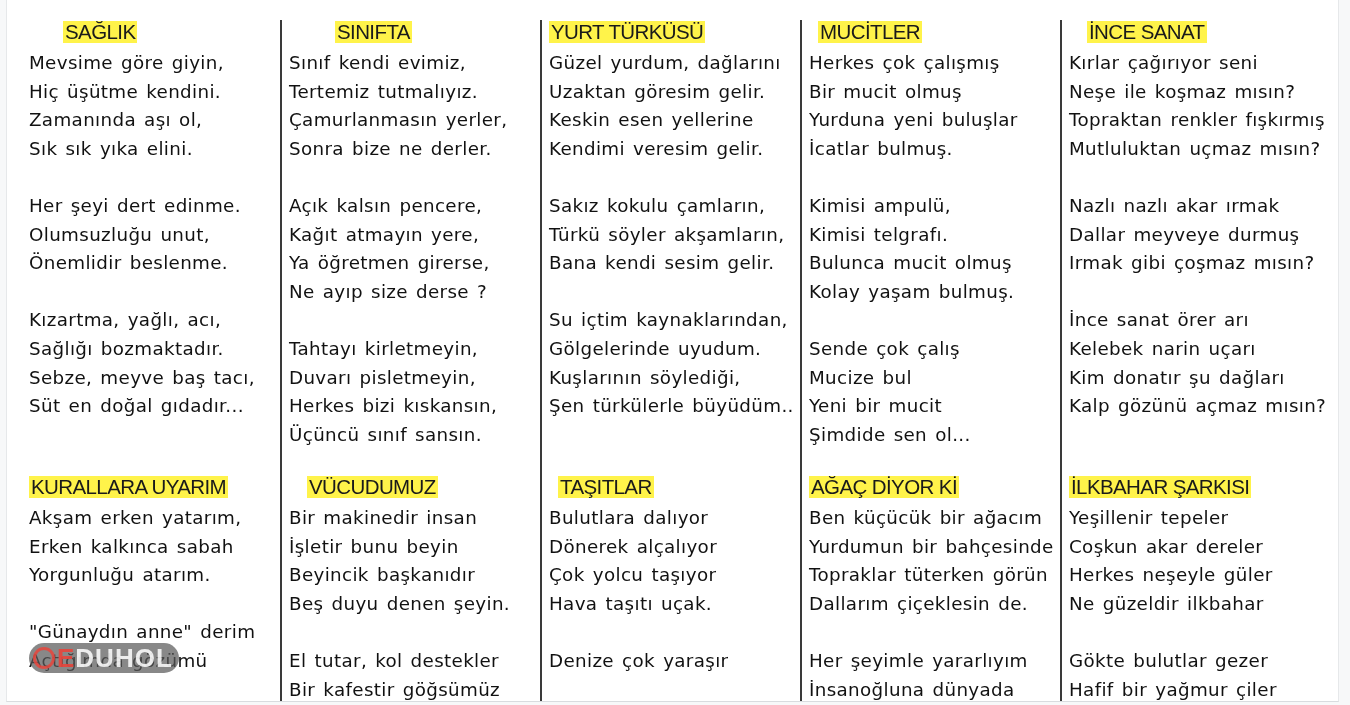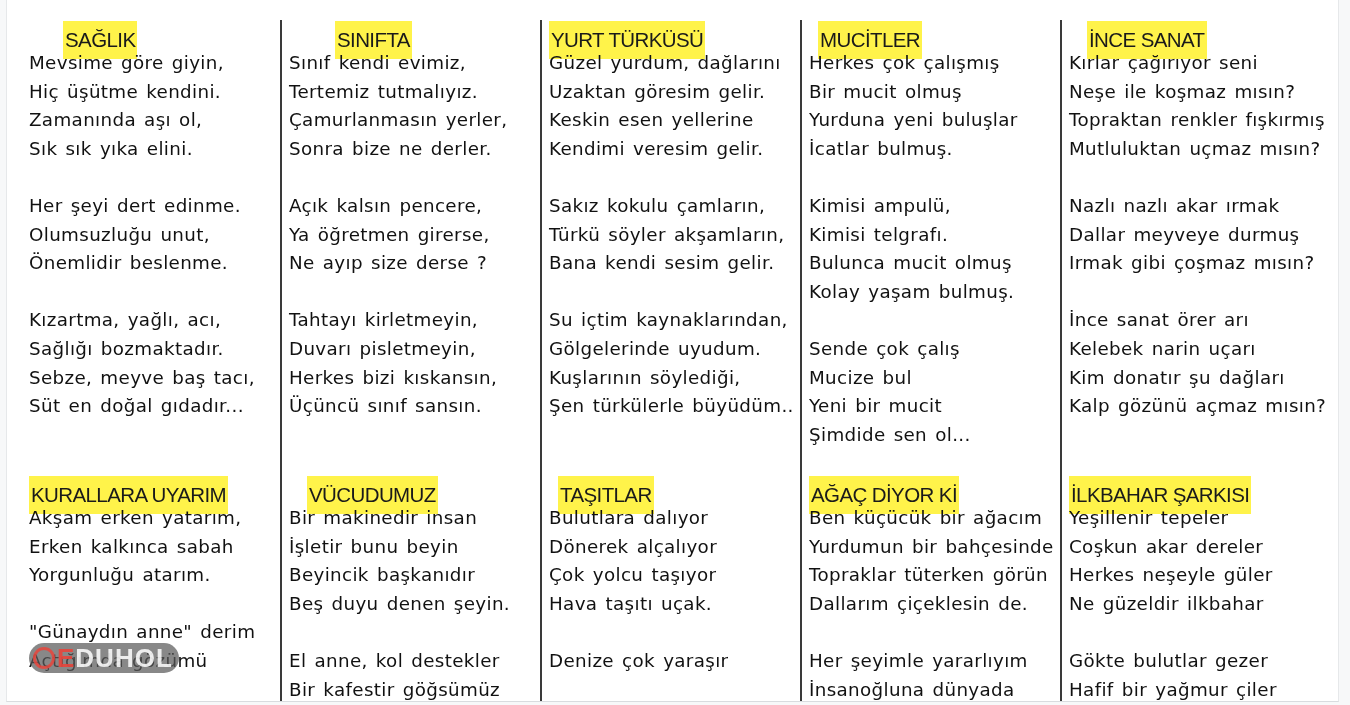"SAĞLIK" .title { padding: 8px 2px -> 0 2px }
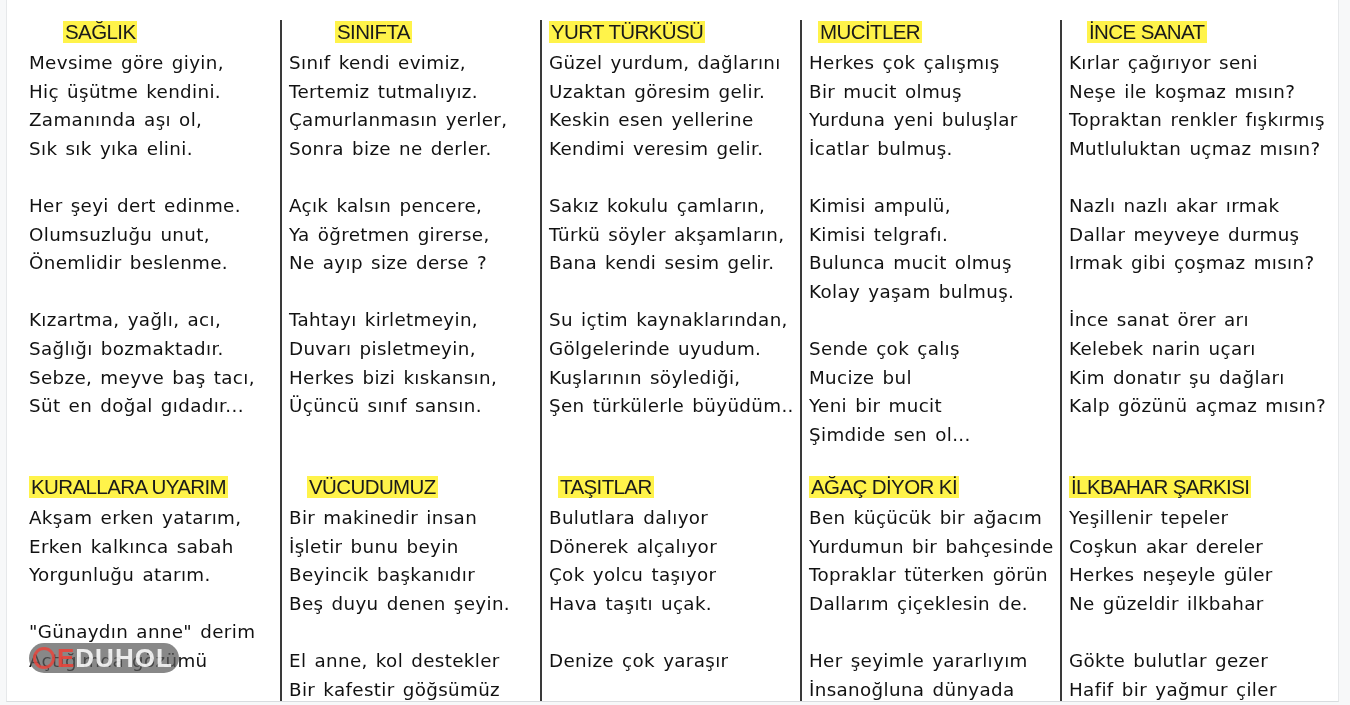"Kağıt atmayın yere," div.line { html: none -> <div>Kağıt atmayın yere,</div> }
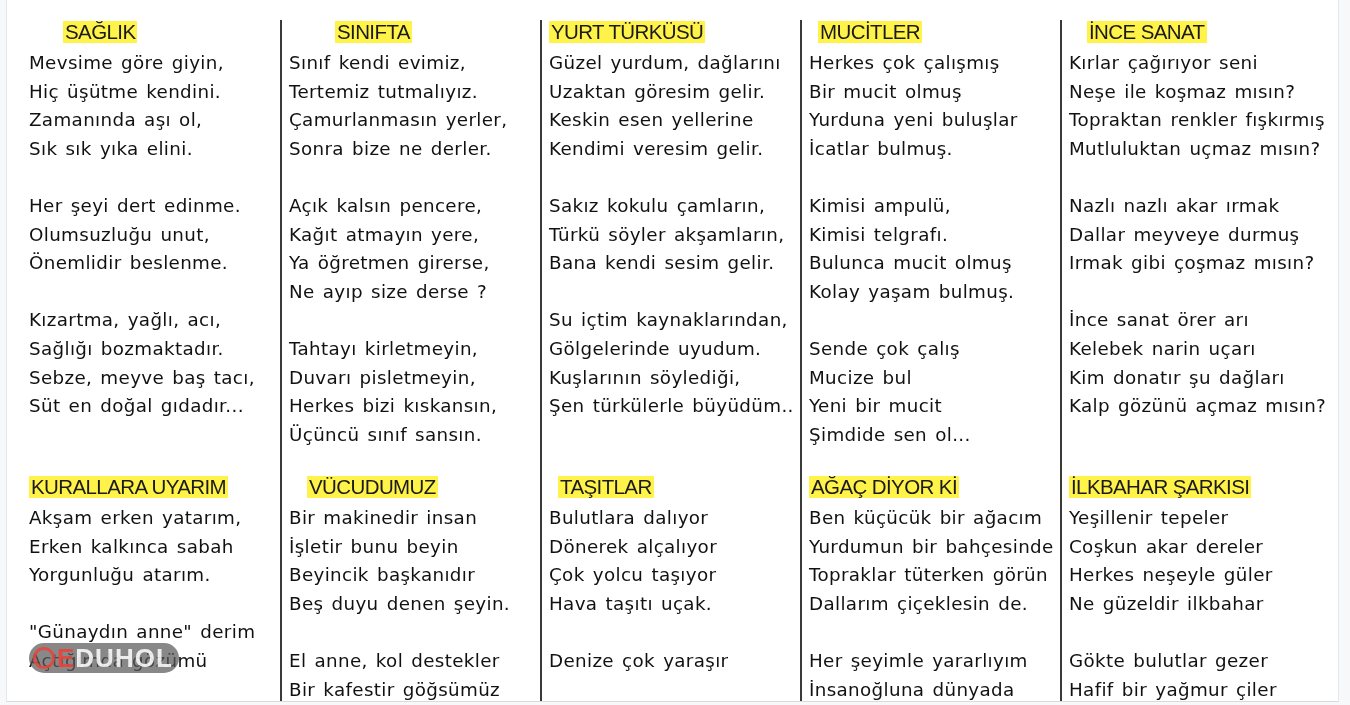"El anne, kol destekler" div.line { text: anne -> tutar }
